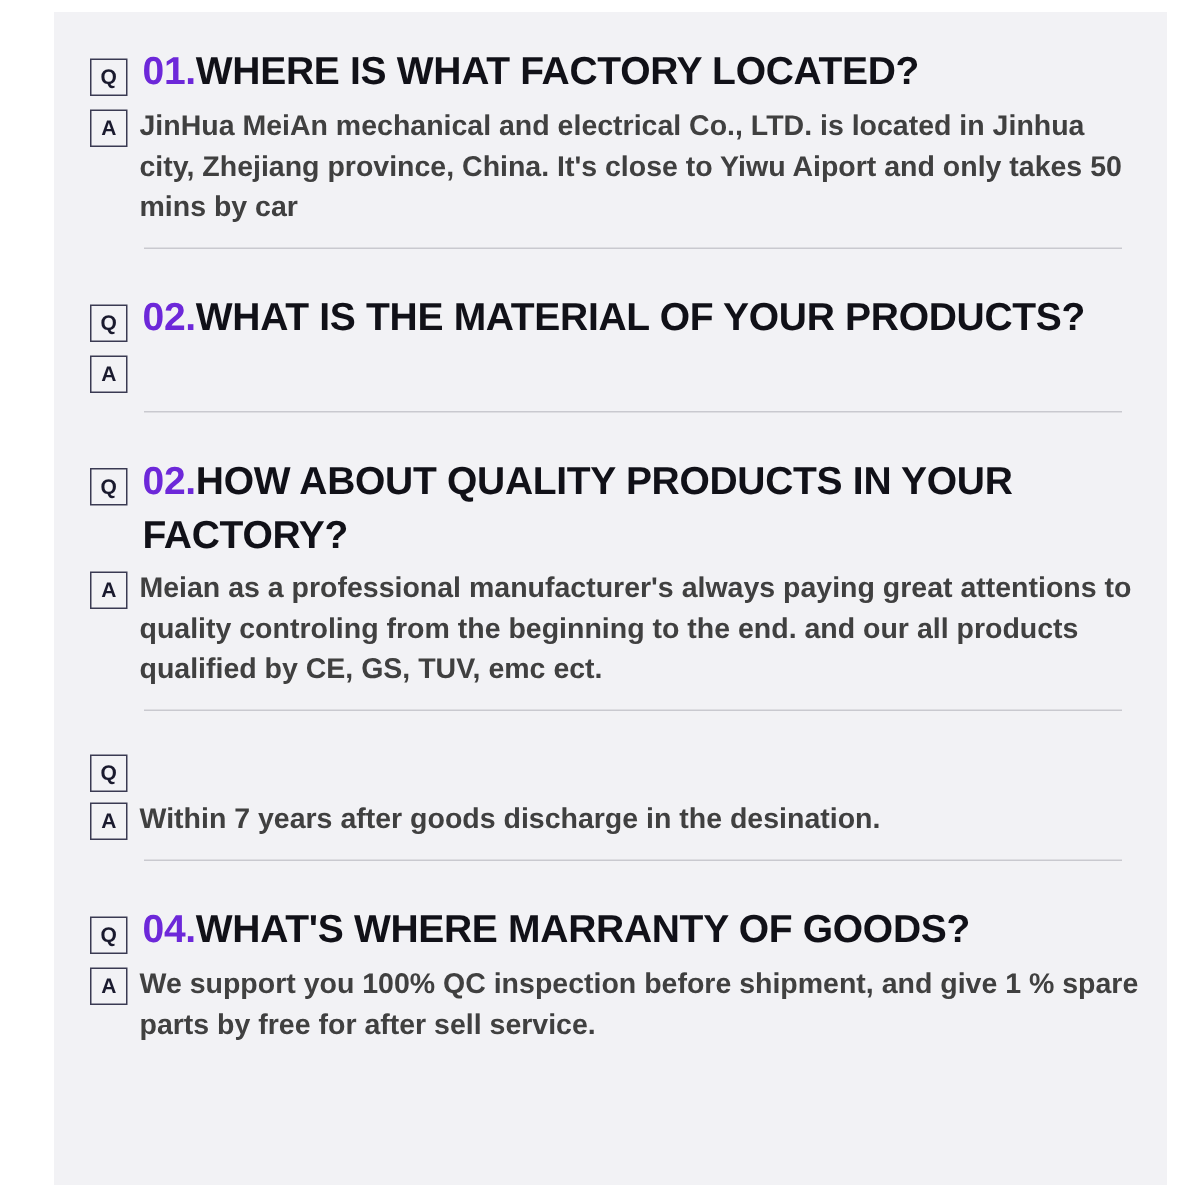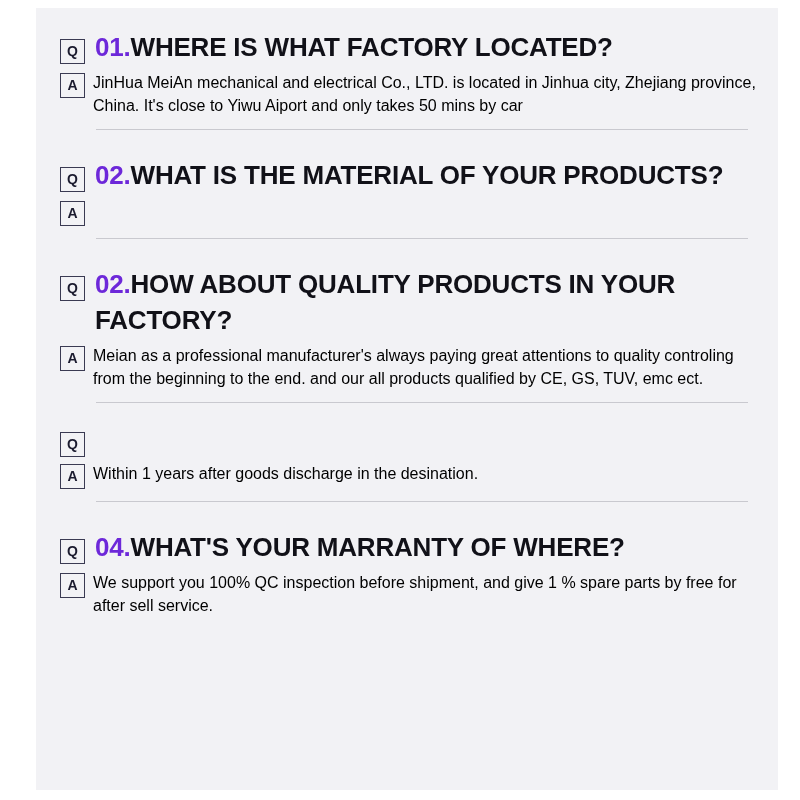"JinHua MeiAn mechanical and electrical" .a-text { color: #000000 -> #404040; font-size: 16px -> 19px; font-weight: none -> bold }
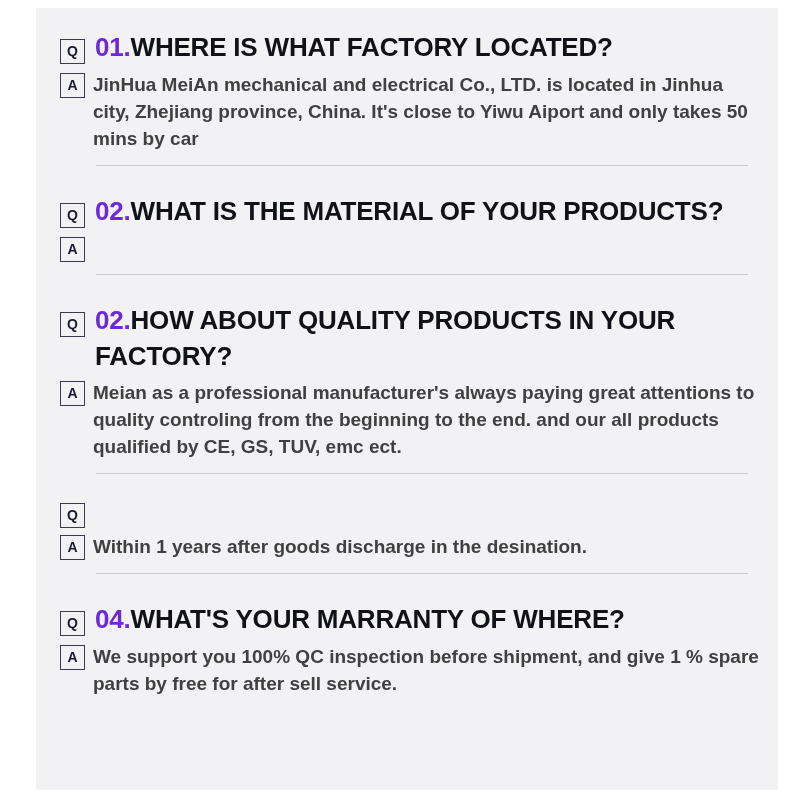"Within 1 years after goods" div.a-text { text: 1 -> 7 }
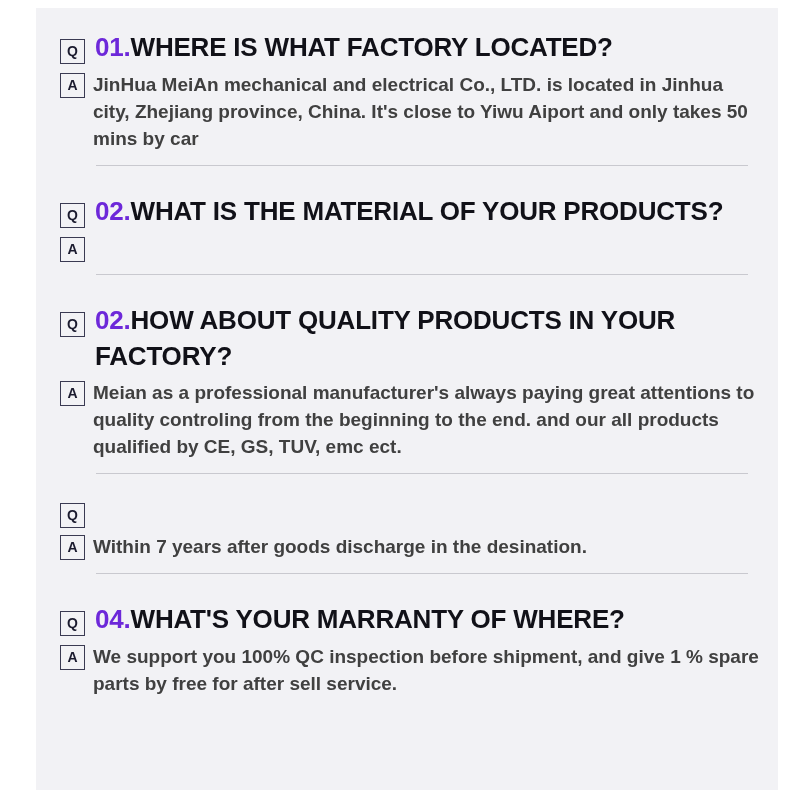"WHAT'S YOUR MARRANTY OF WHERE?" span { text: YOUR MARRANTY OF WHERE -> WHERE MARRANTY OF GOODS }
